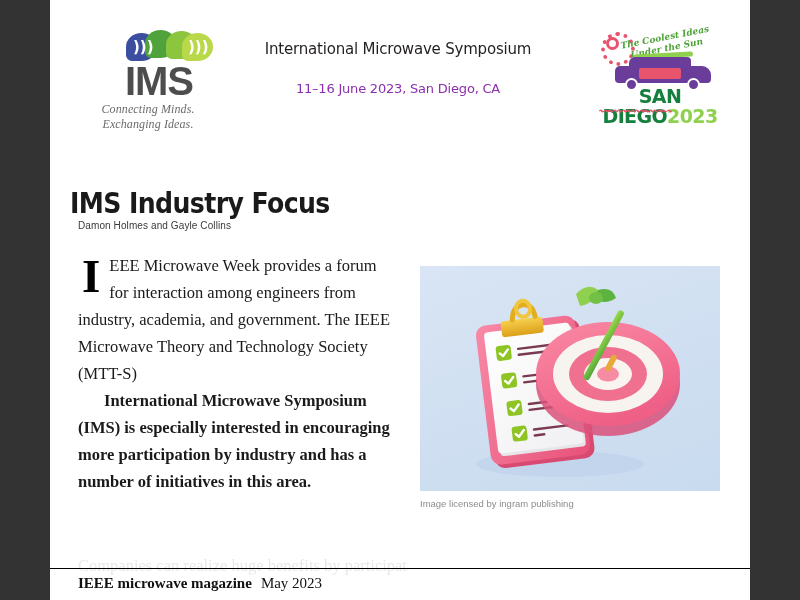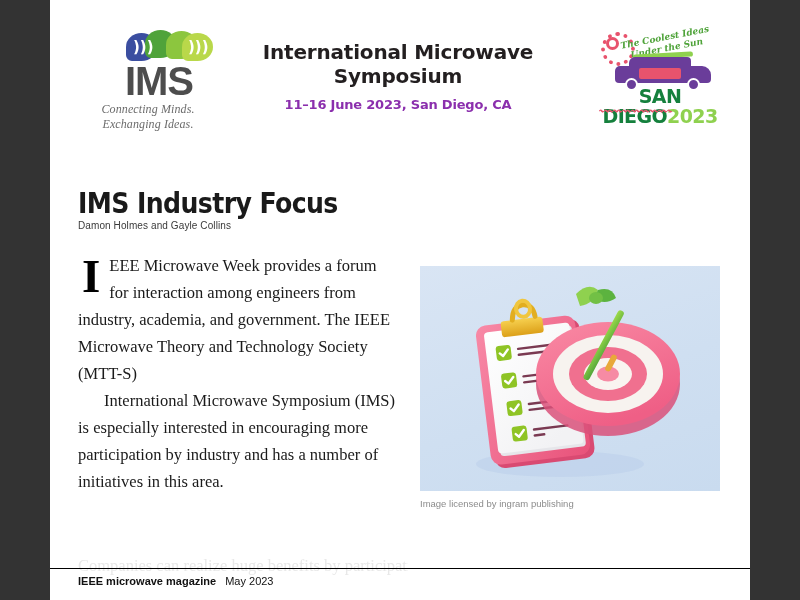"International Microwave Symposium" .center-title { font-size: 20px -> 15px; font-weight: bold -> normal }
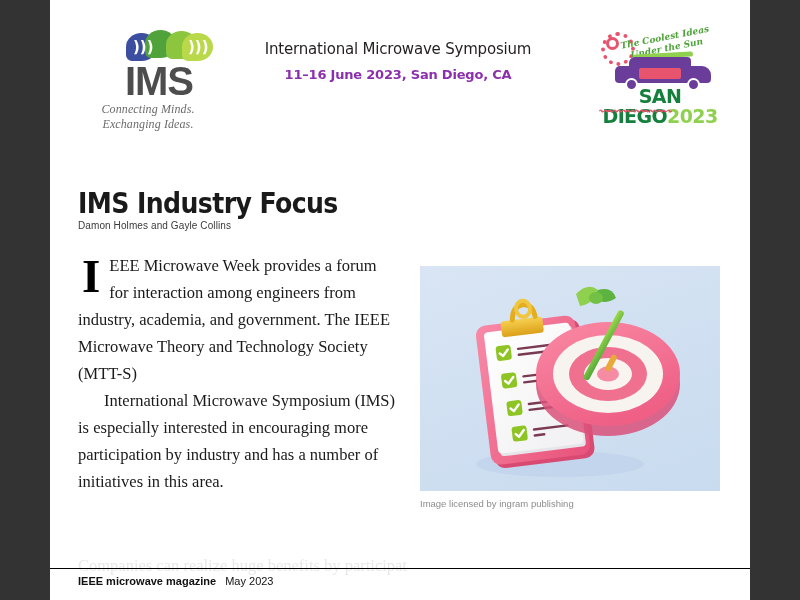"11–16 June 2023, San Diego," .center-sub { font-weight: bold -> normal; margin-top: 9px -> 23px }
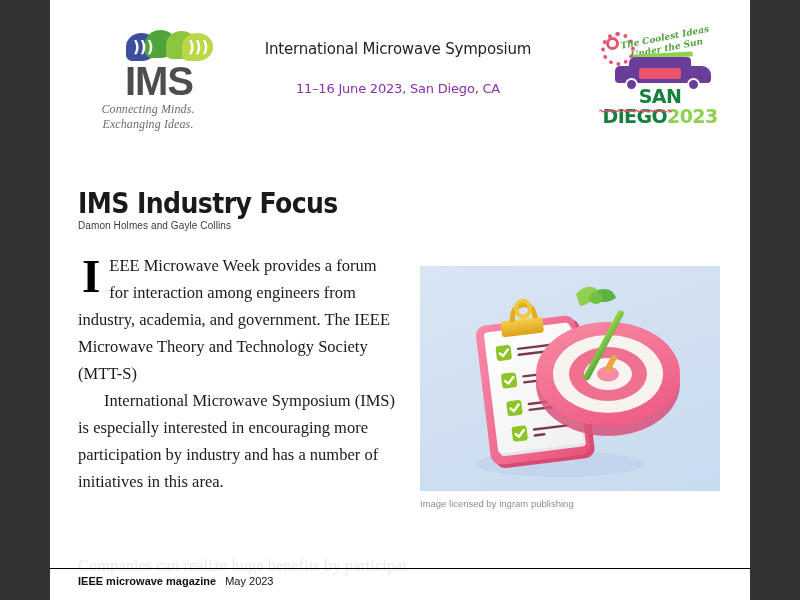"IMS Industry Focus" .article-title { left: 28px -> 20px }
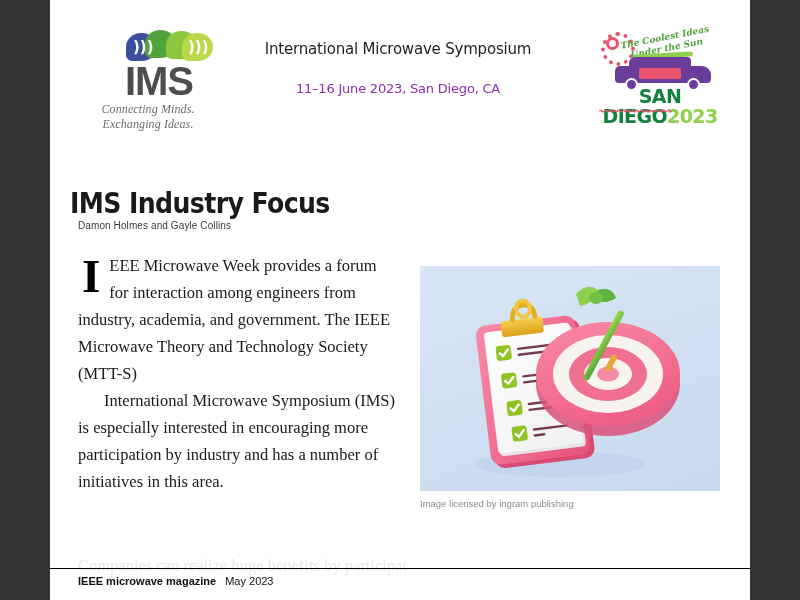"International Microwave Symposium (IMS)" .body-col p.indent { font-weight: none -> bold }
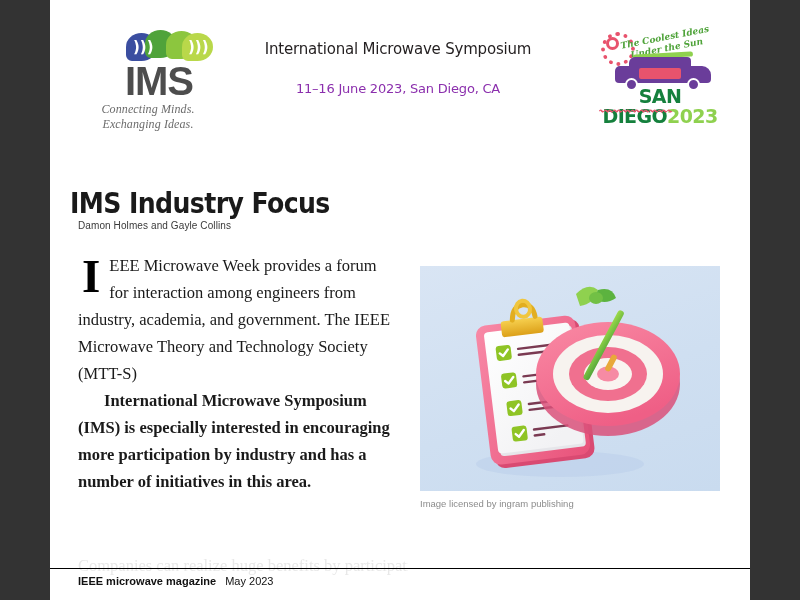"IEEE microwave magazine May 2023" .footer-text { font-family: Liberation Sans, sans-serif -> Liberation Serif, serif; font-size: 11px -> 15px }
